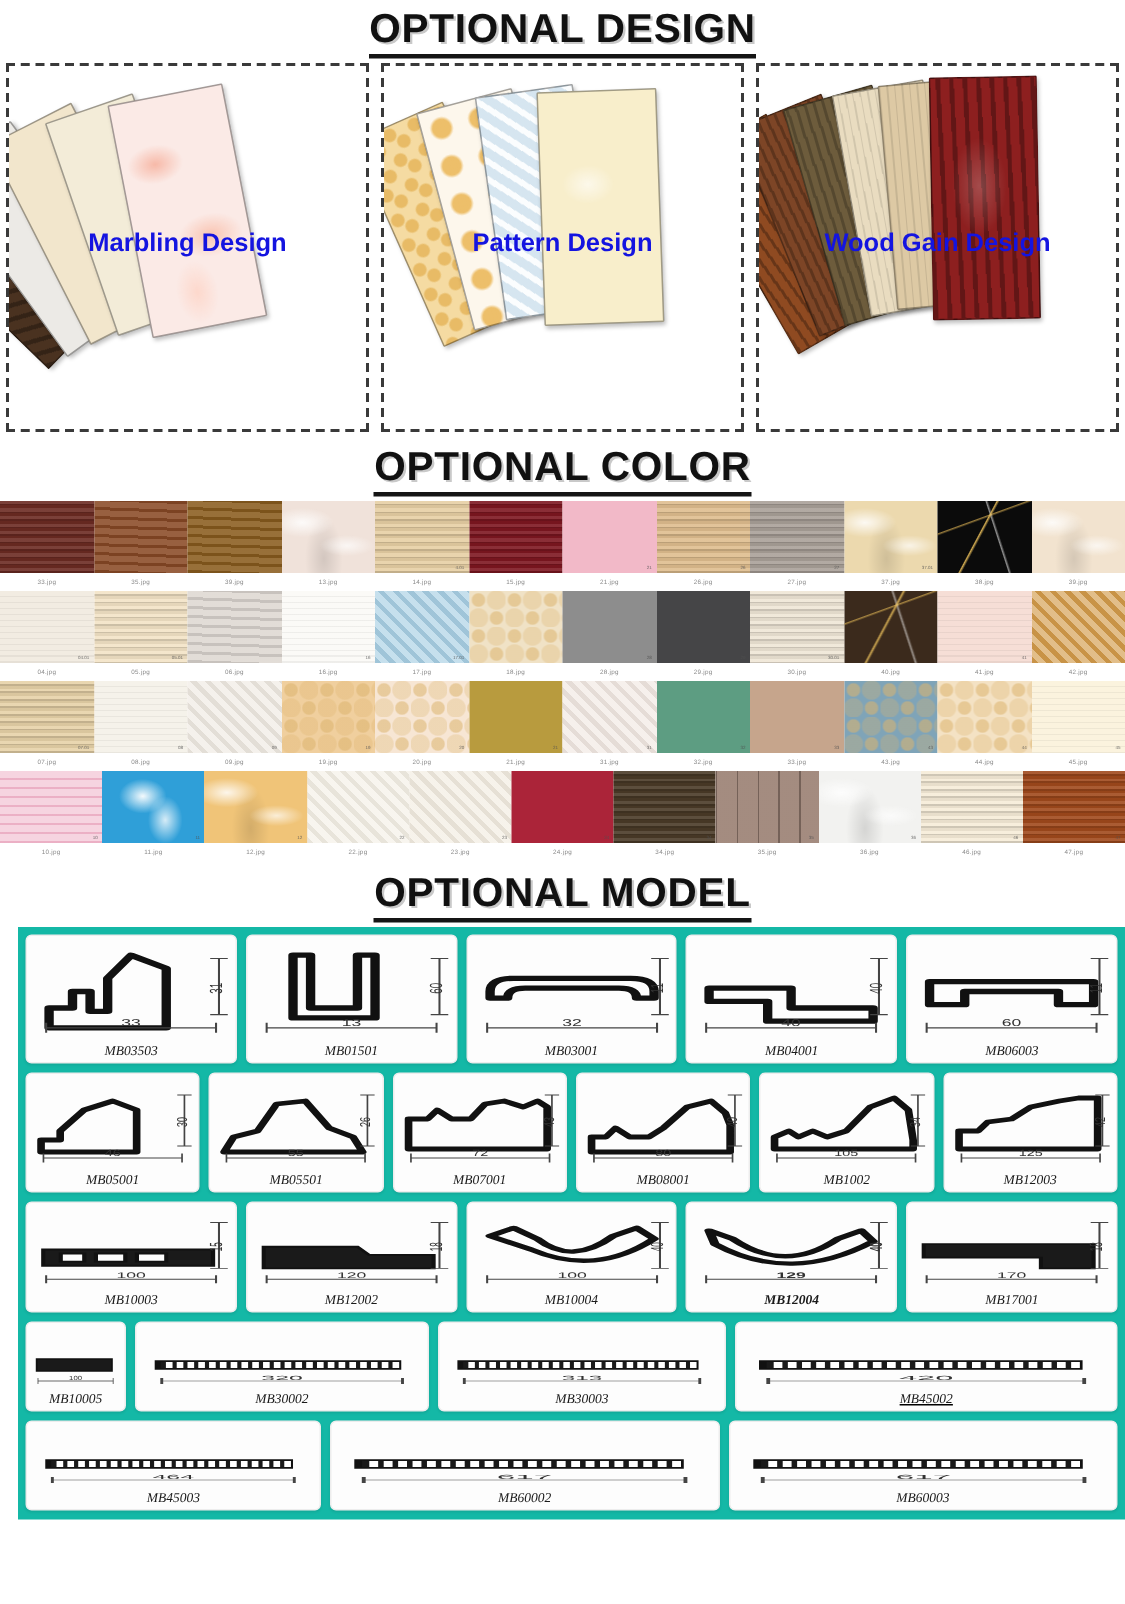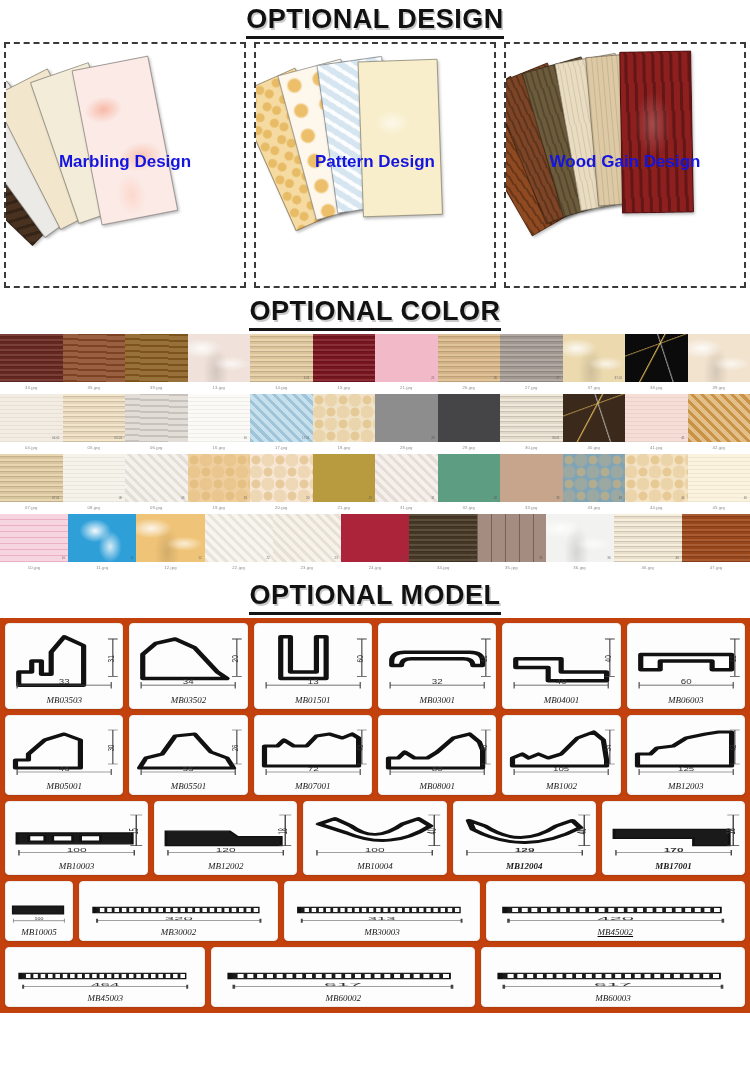"MB03503" .model-panel { background: #c2410c -> #14b8a6; margin-left: none -> 12px }
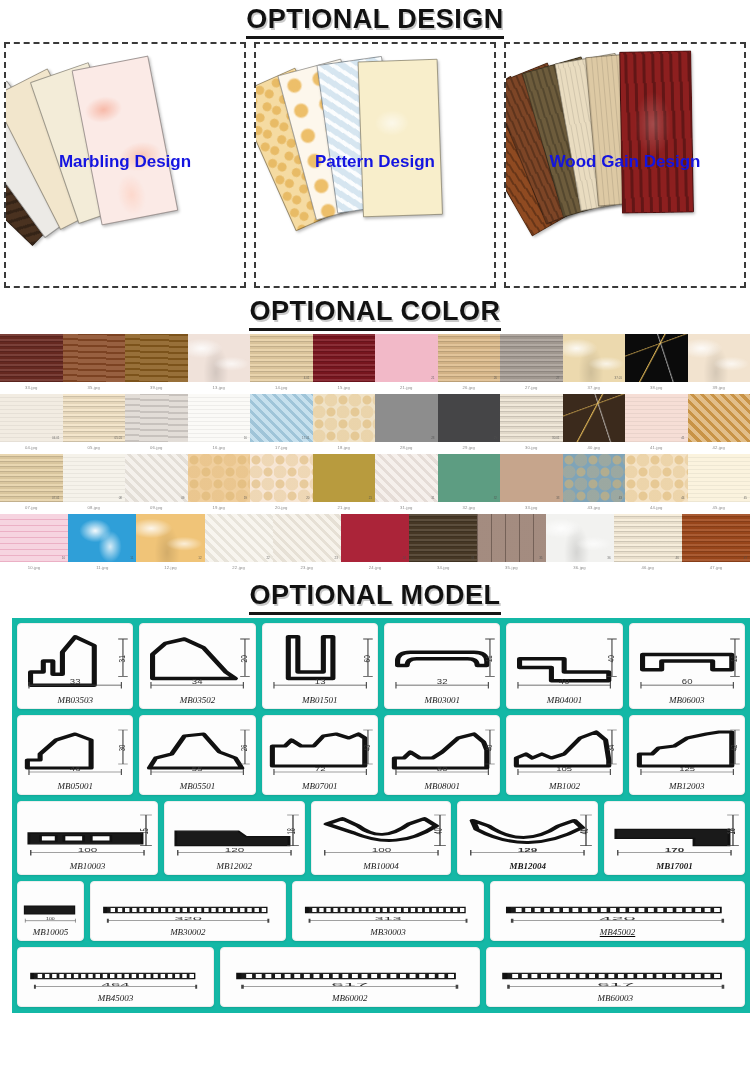"MB03502" div.model-card { html: <div> <svg> <path></path> <path></path> <text>34</text> <path></path> <text>20</text> </svg> <div>MB03502</div> </div> -> none }
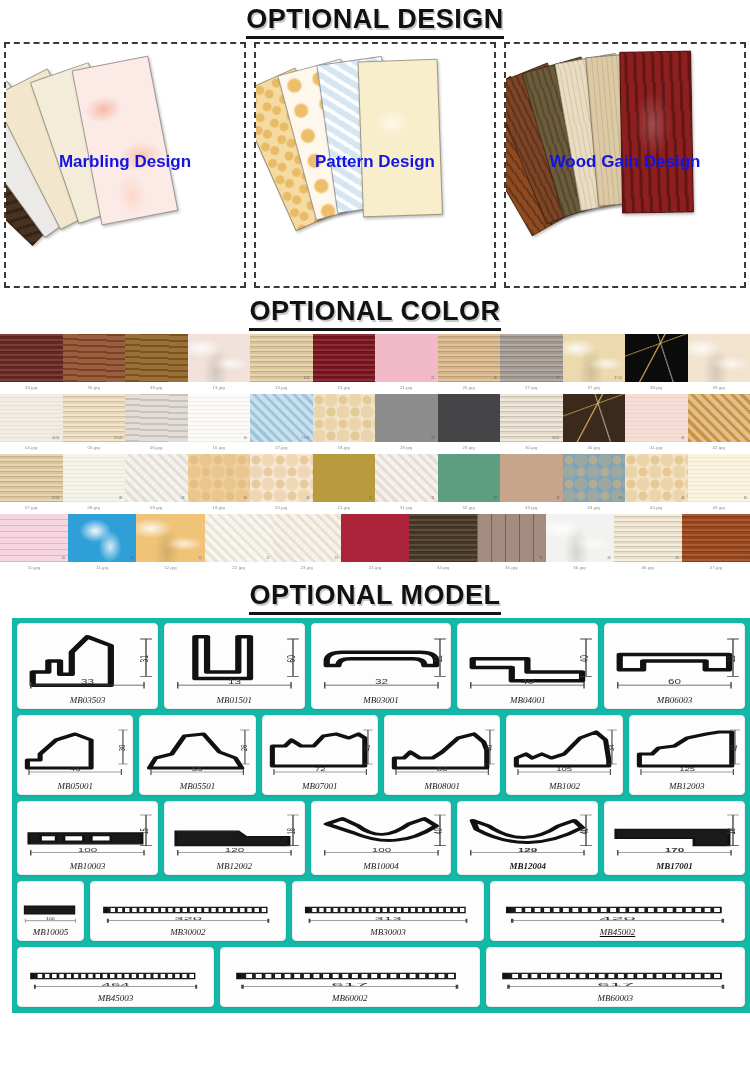"MB17001" div.model-card { font-weight: bold -> none }
